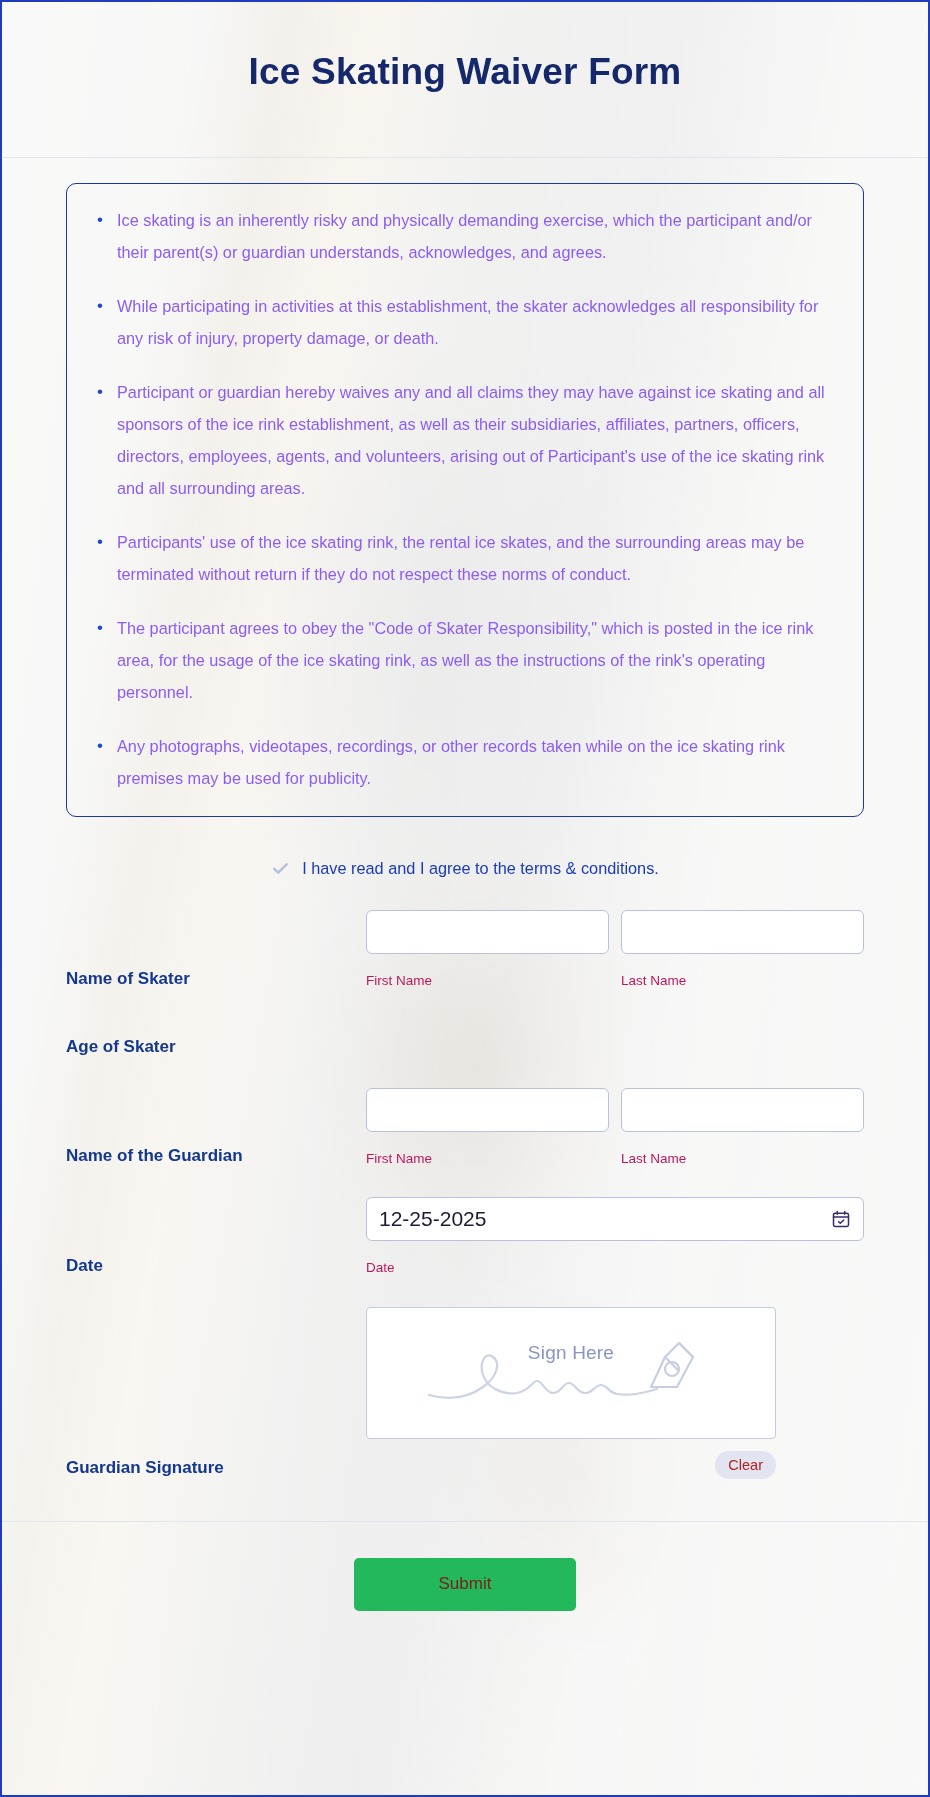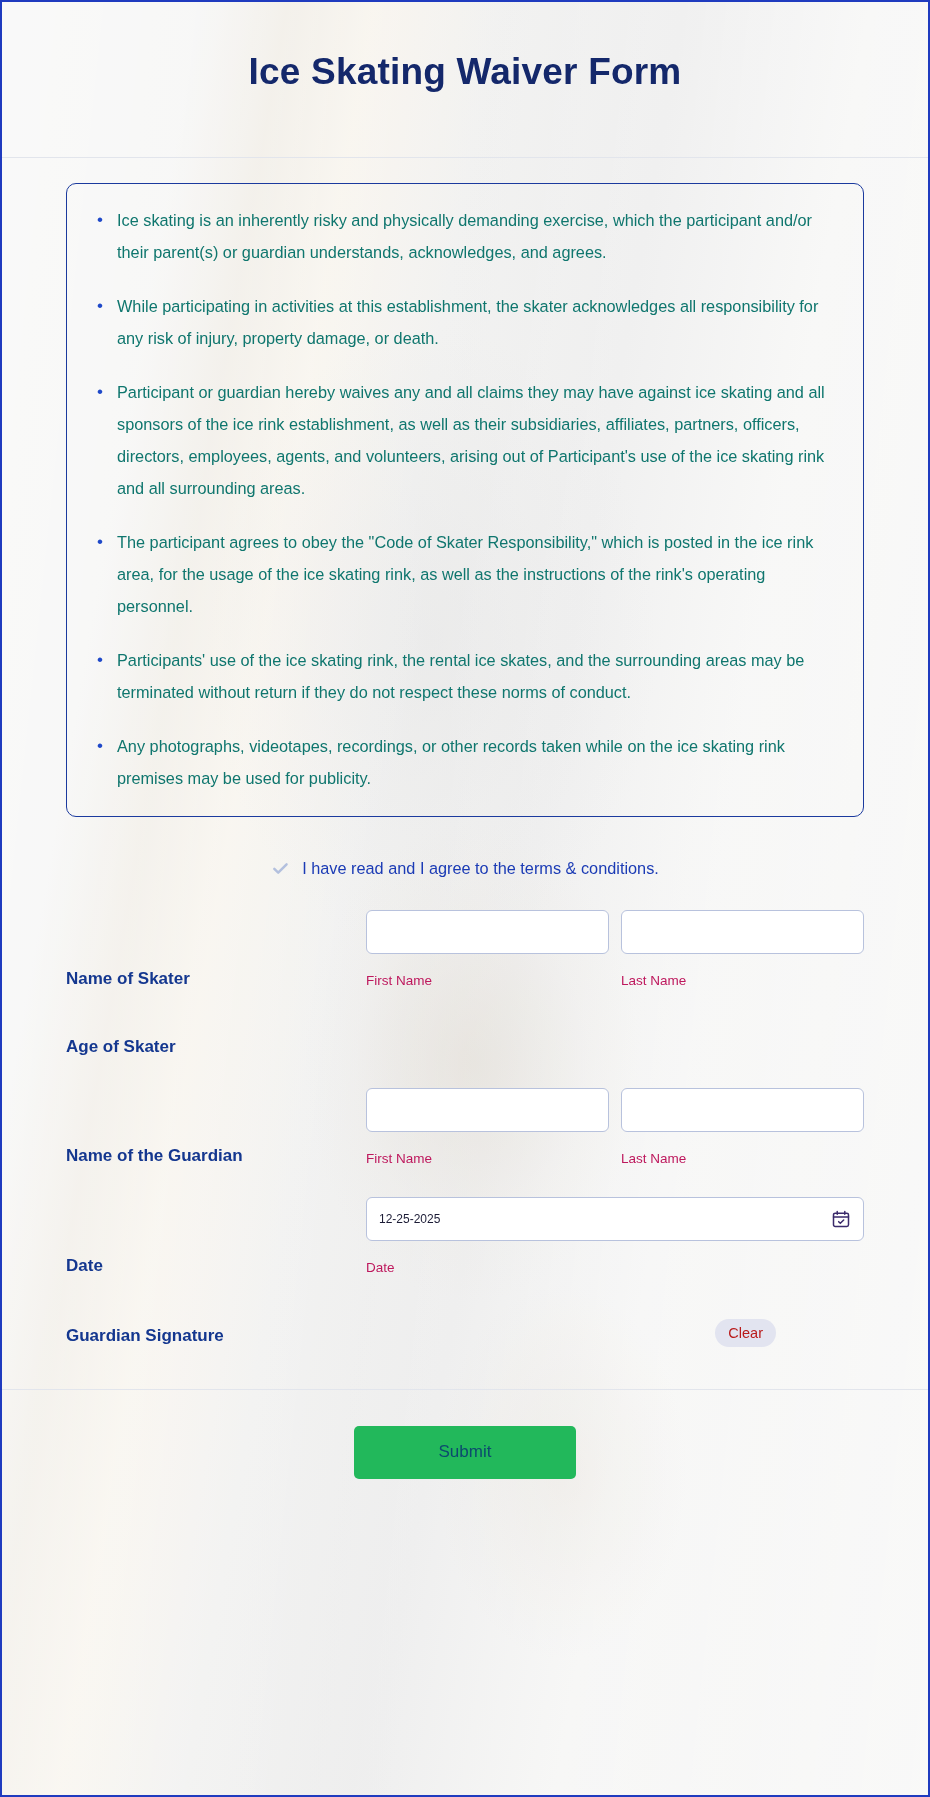"Ice skating is an inherently" .terms-list li { color: #0f766e -> #8b5cf6 }
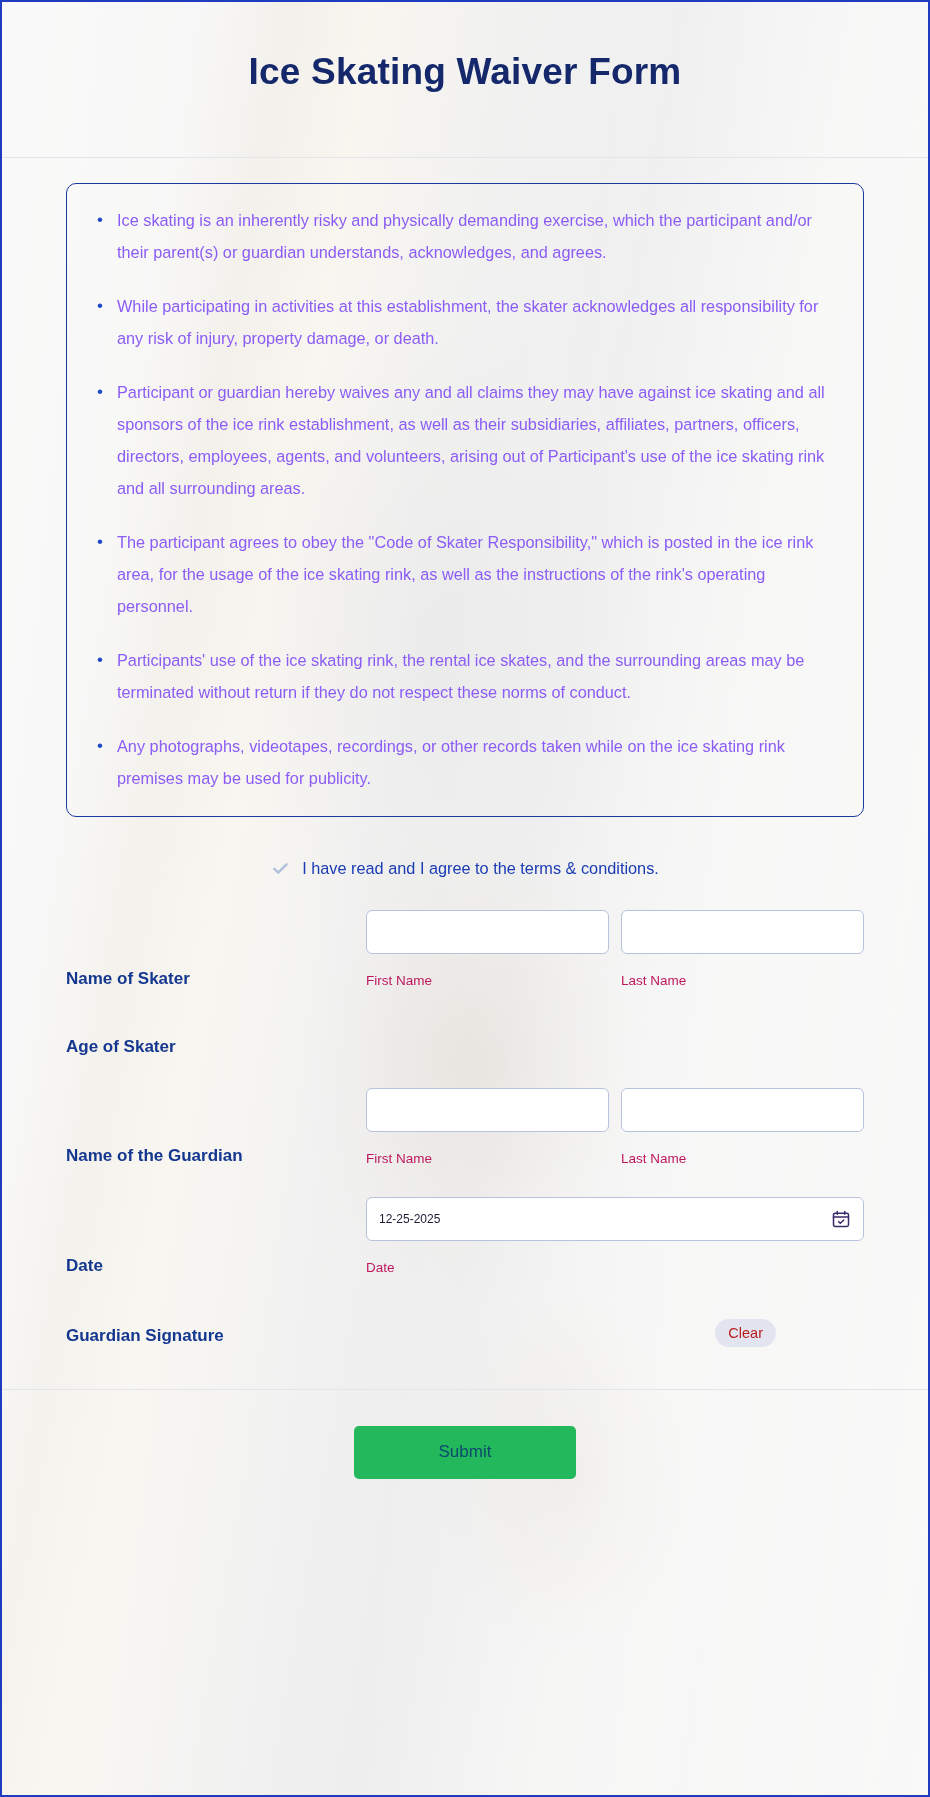"The participant agrees to obey" li { order: before "Participants' use of the ice" -> after "Participants' use of the ice" }
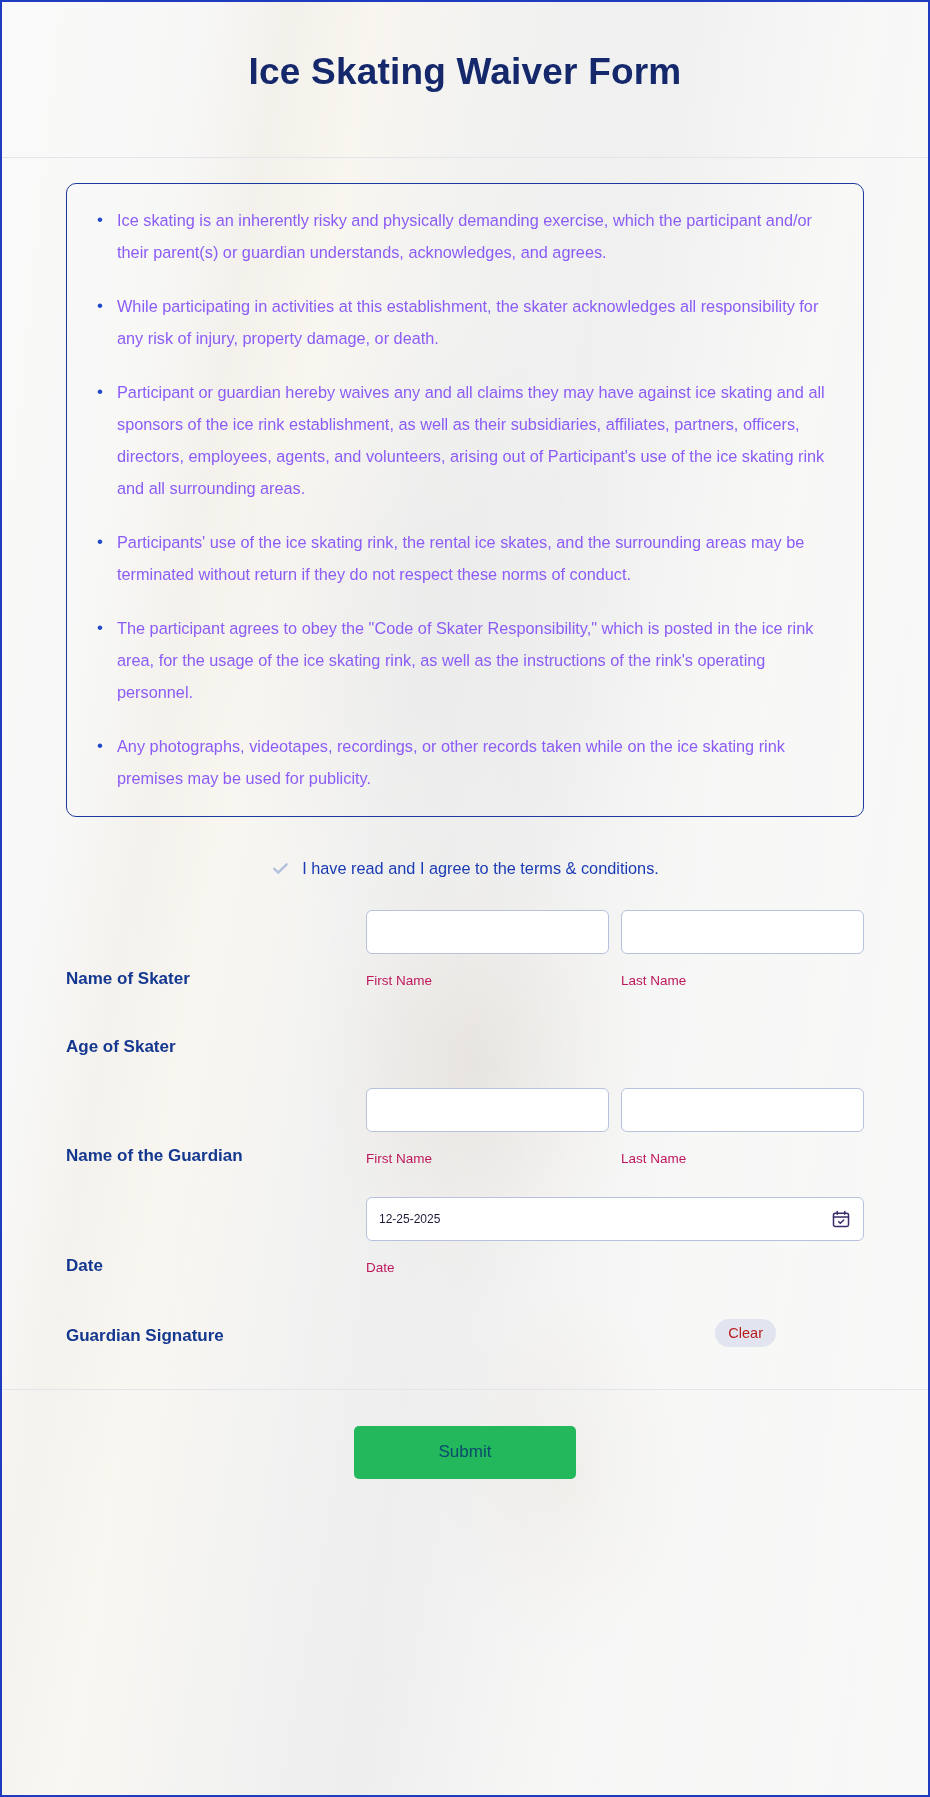"12-25-2025" .text-input { font-size: 12px -> 21px }
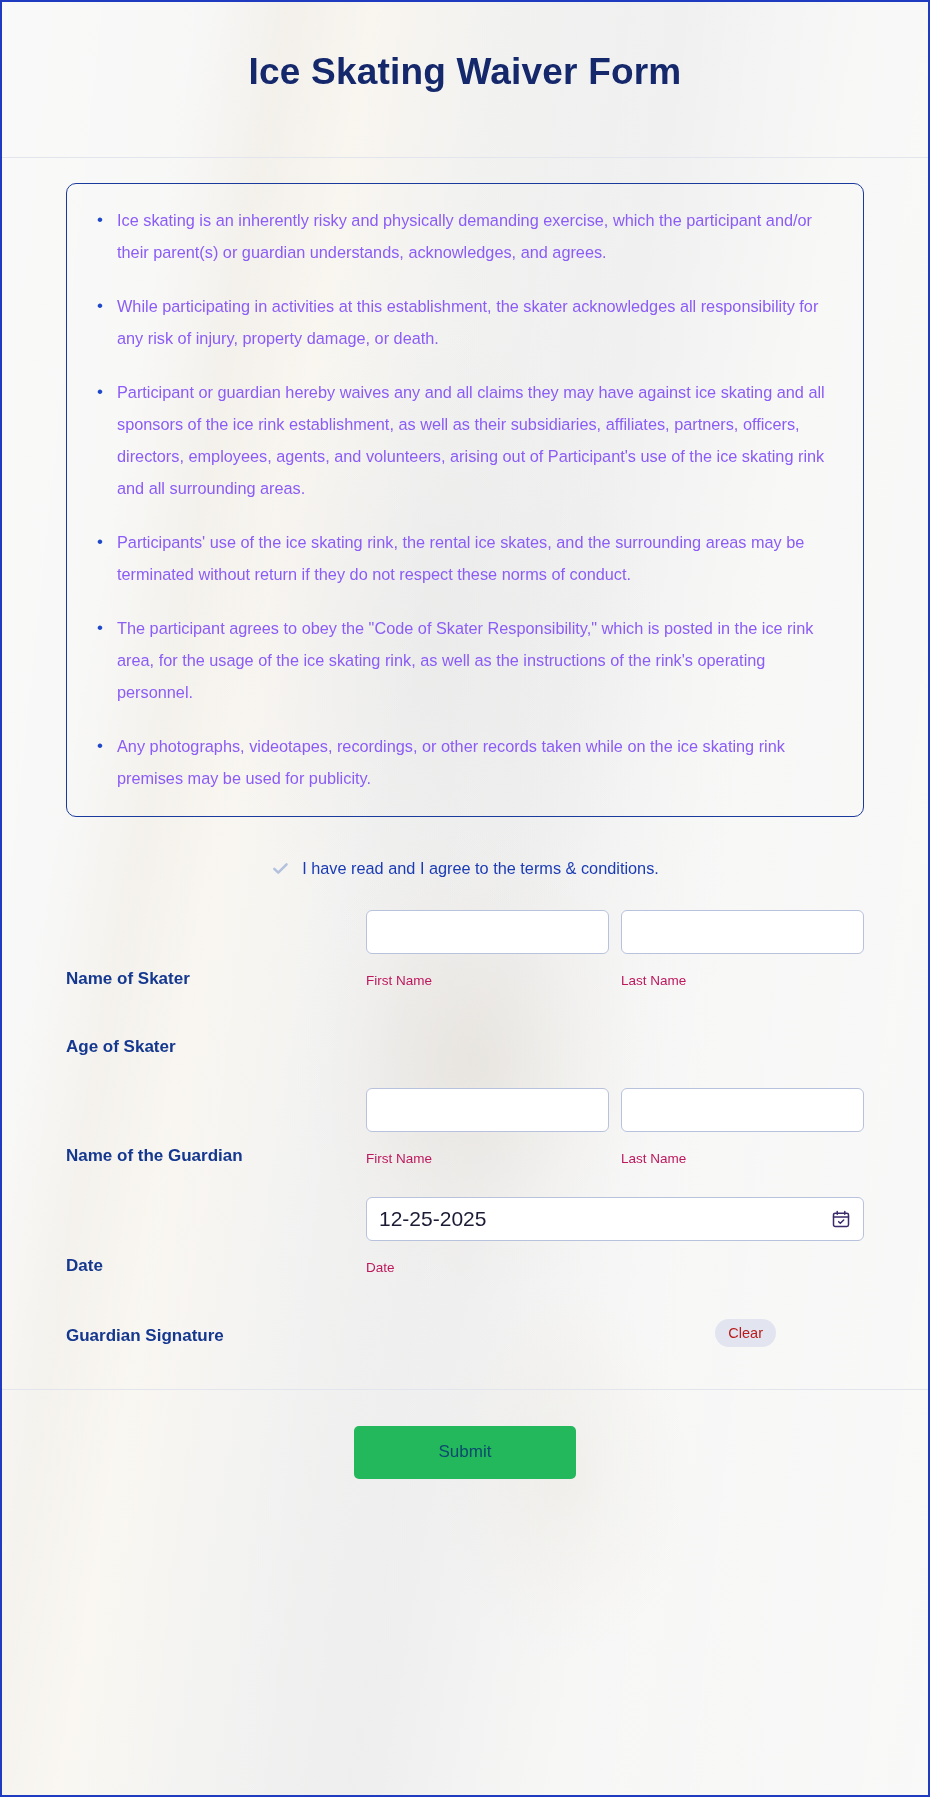"Sign Here" div.sig-box { html: none -> <div> <div> <svg> <path></path> <g> <path></path> <path></path> <circle></circle> <path></path> </g> </svg> </div> <div>Sign Here</div> </div> }
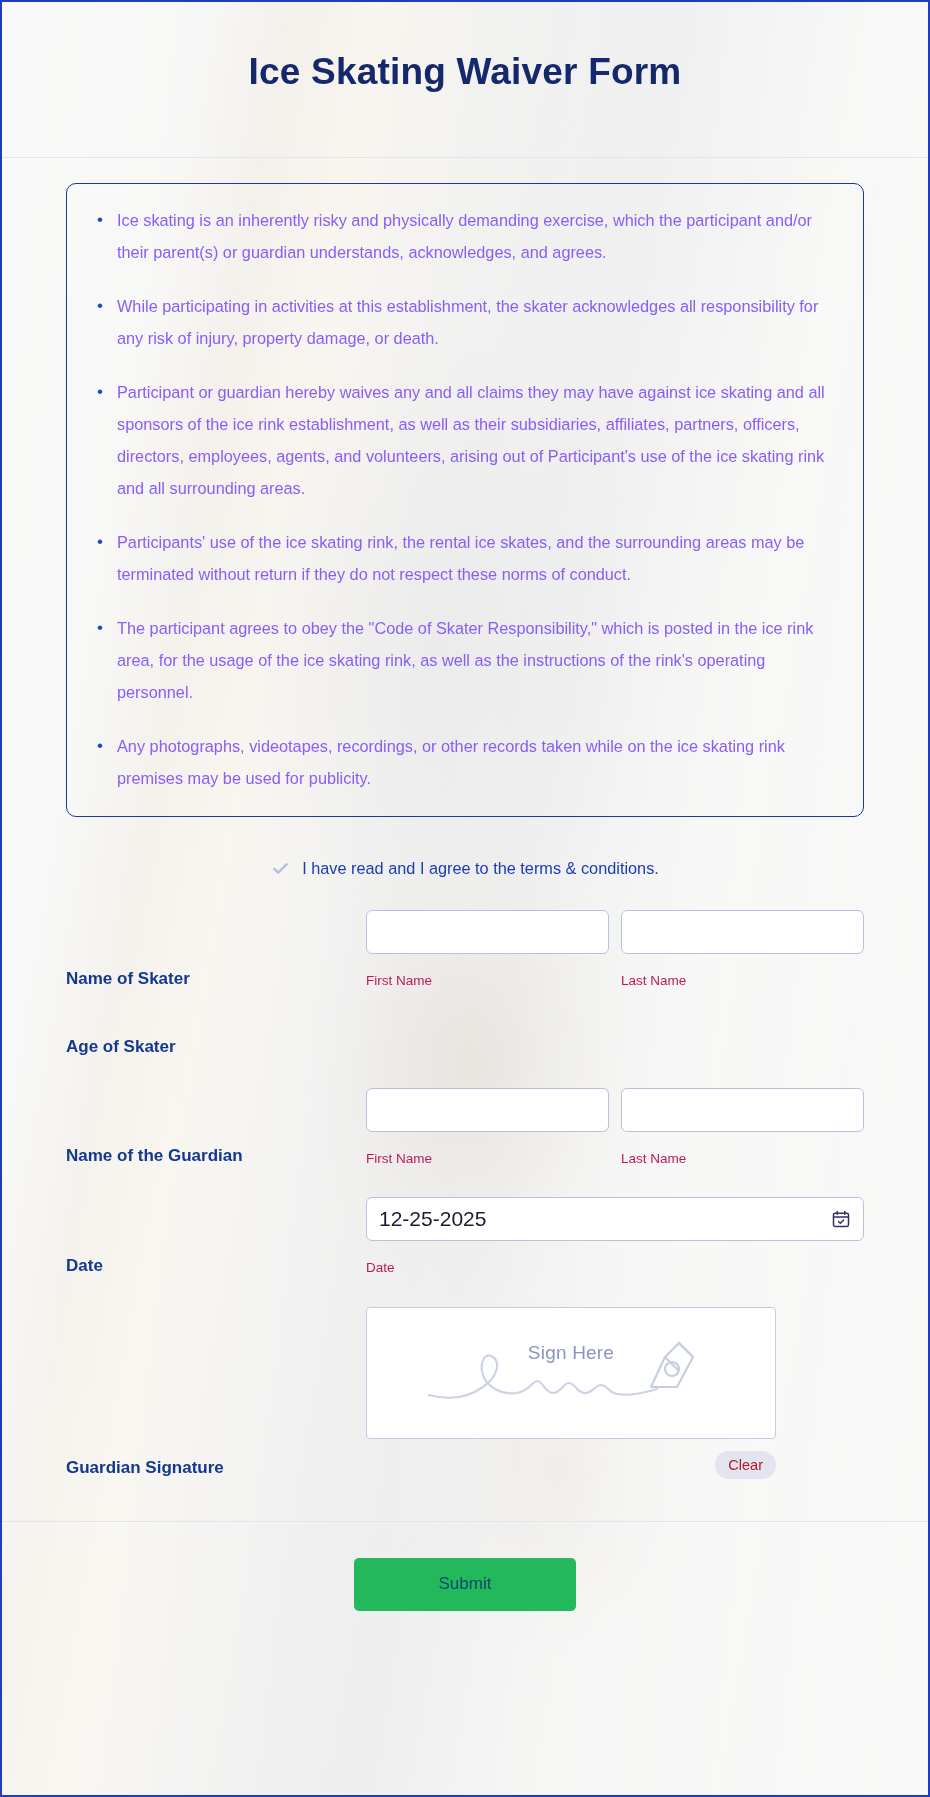"Submit" .submit-btn { color: #0c4a6e -> #7f1d1d }
